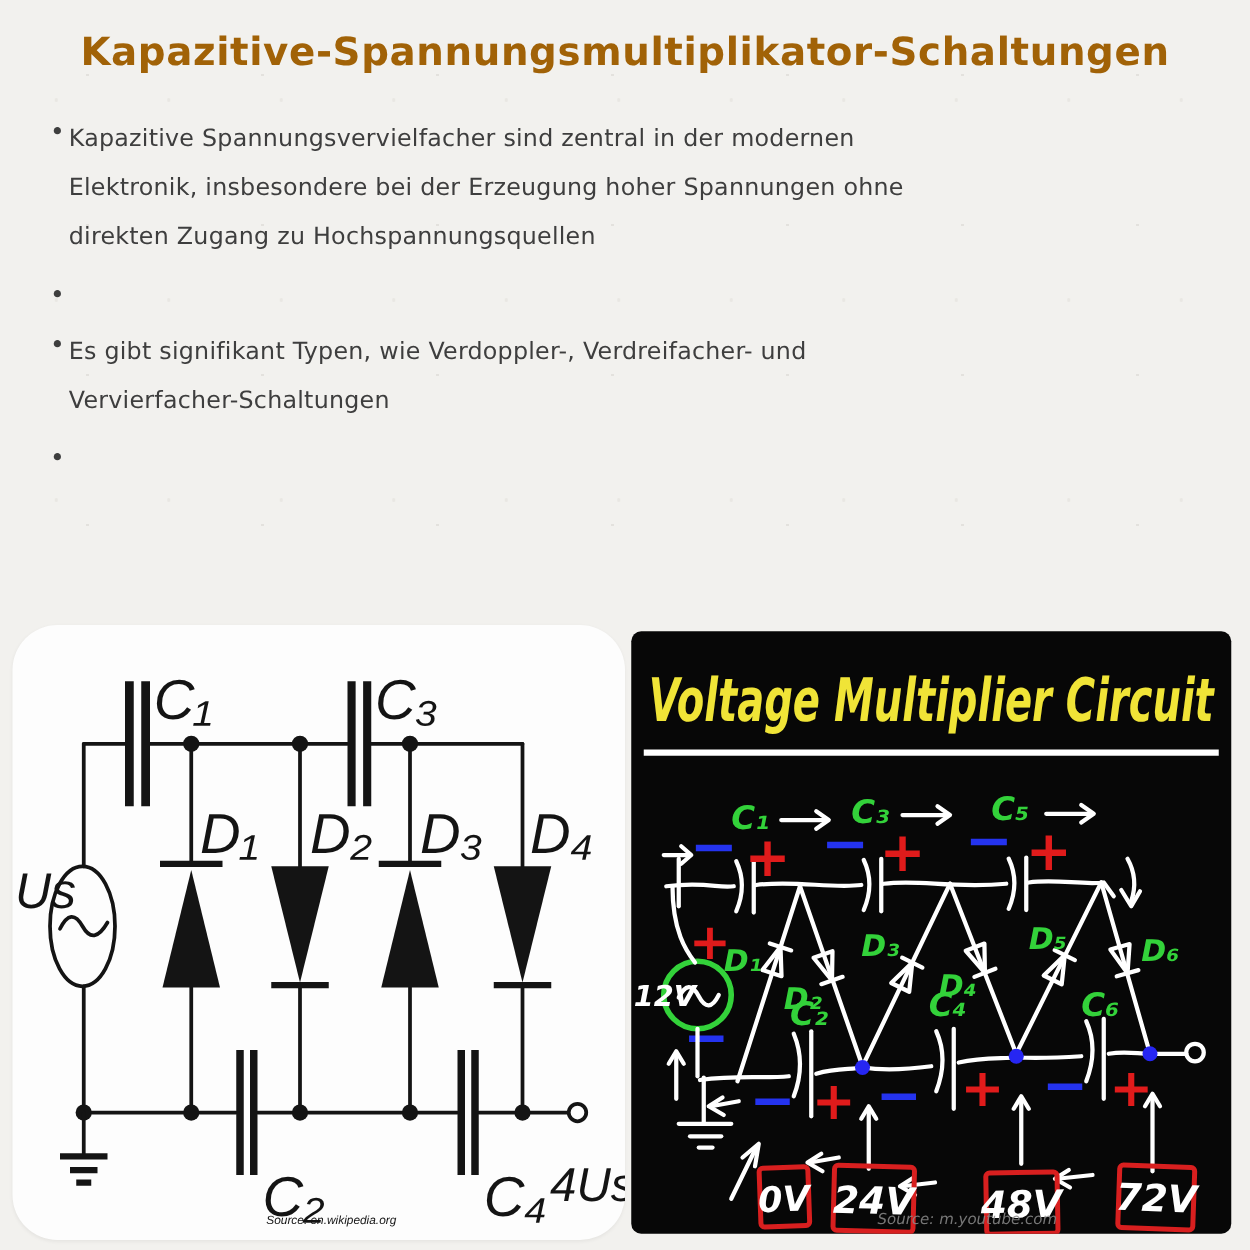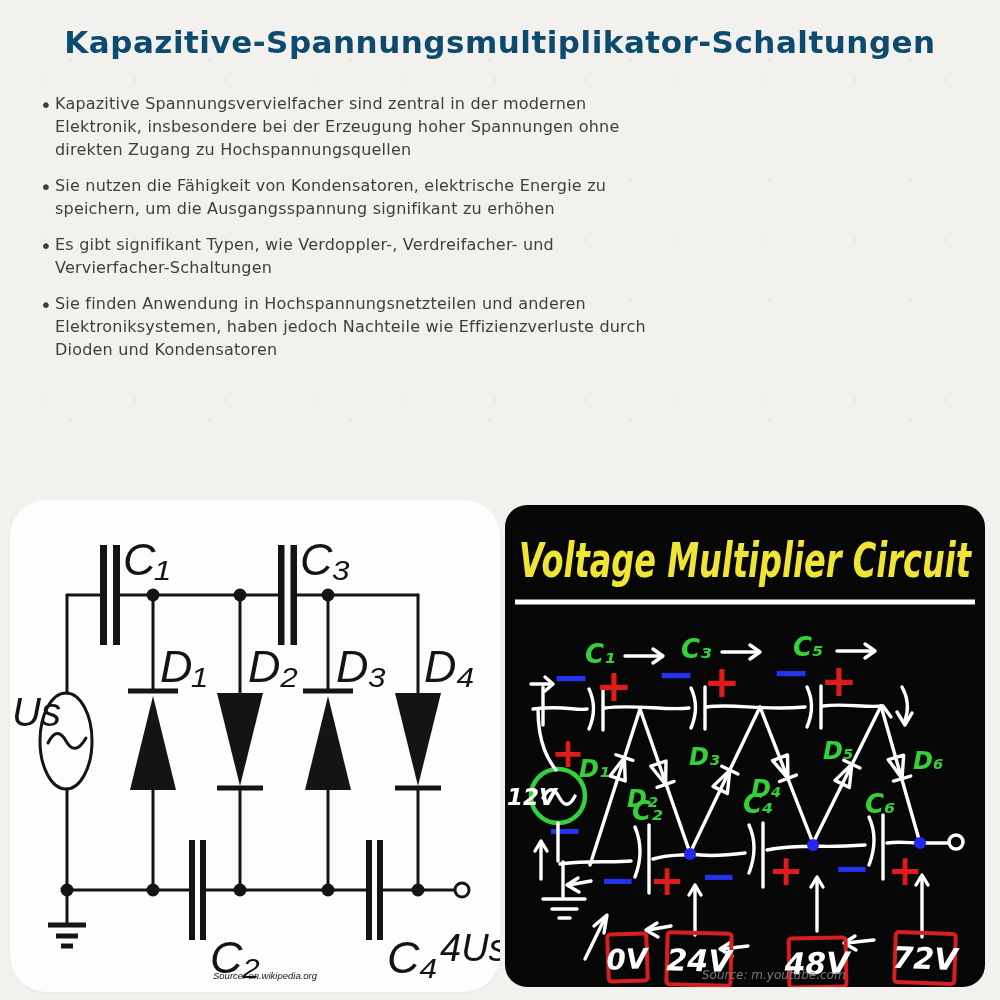"Kapazitive-Spannungsmultiplikator-Schalt" .page-title { color: #0c4a6e -> #a16207 }
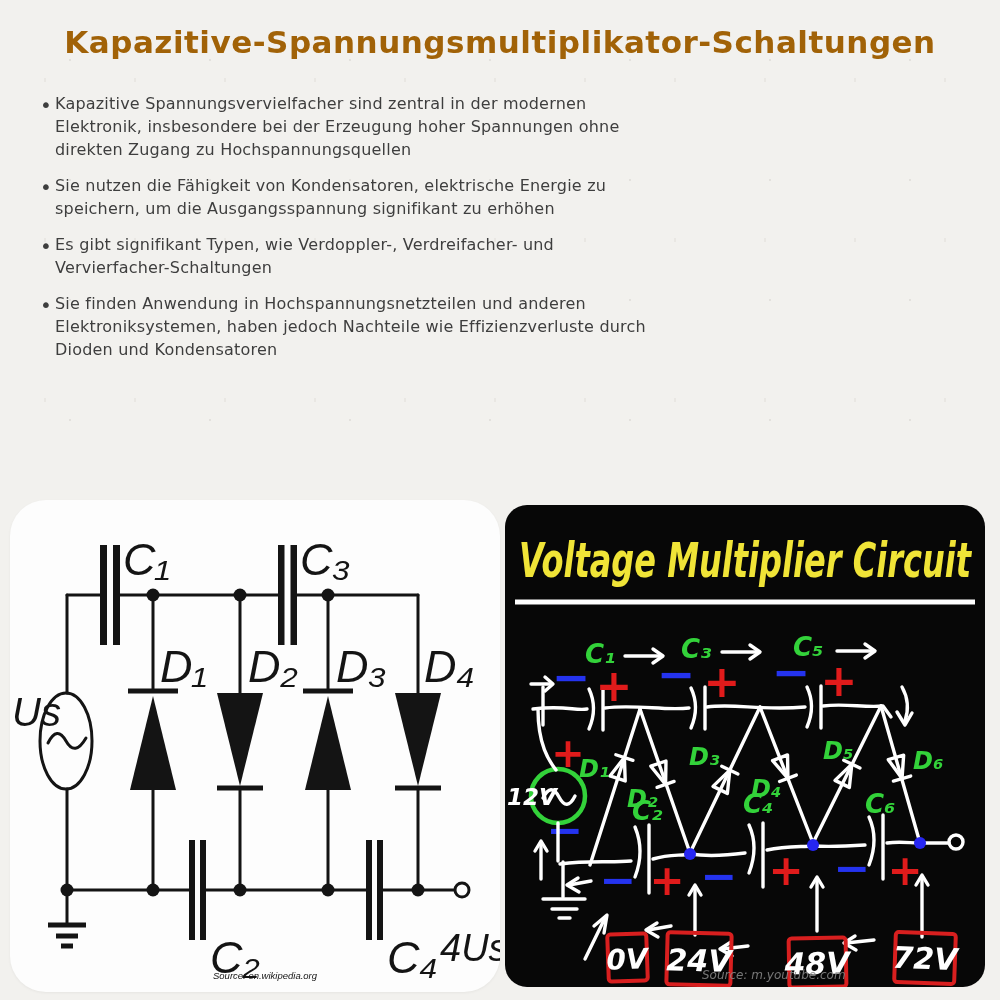"Kapazitive Spannungsvervielfacher sind" .bullet .txt { font-size: 16px -> 19px; line-height: 23px -> 39px }
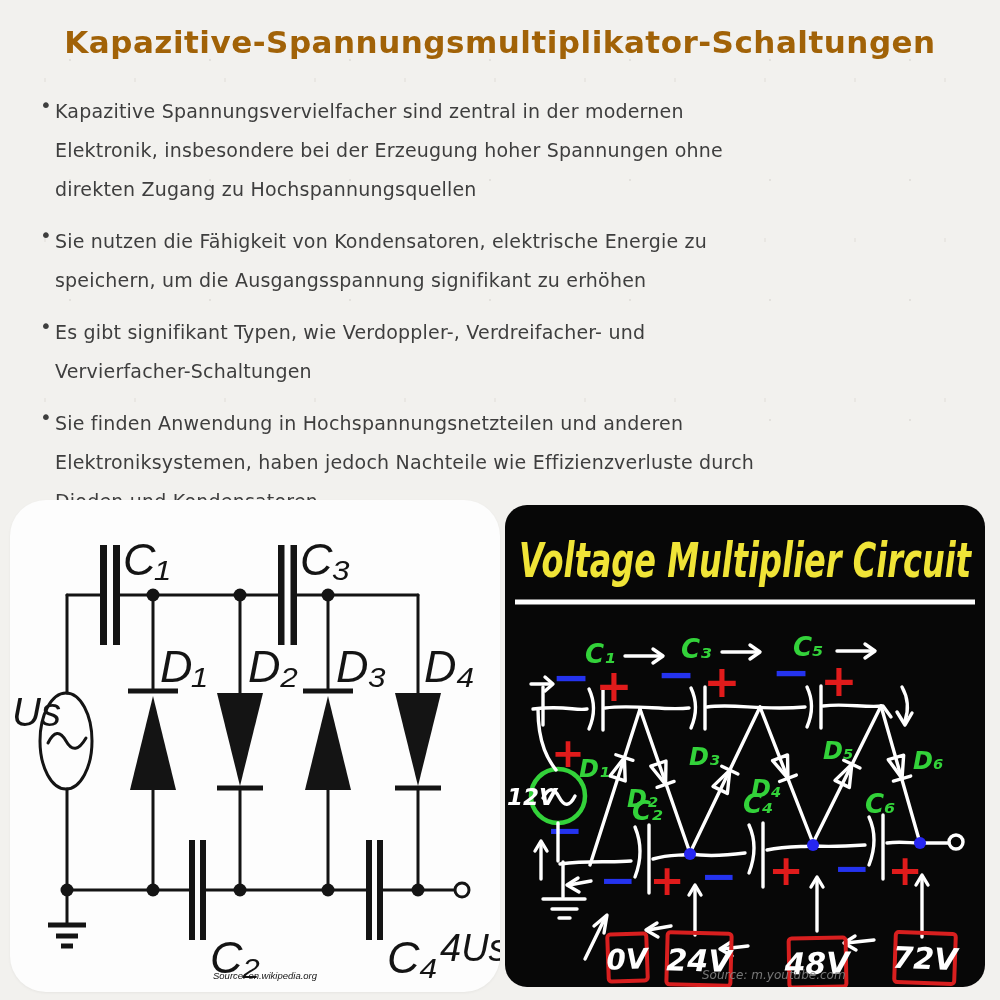"Sie nutzen die Fähigkeit von" div.txt { html: <div>Sie nutzen die Fähigkeit von Kondensatoren, elektrische Energie zu speichern, um die Ausgangsspannung signifikant zu erhöhen</div> -> none }
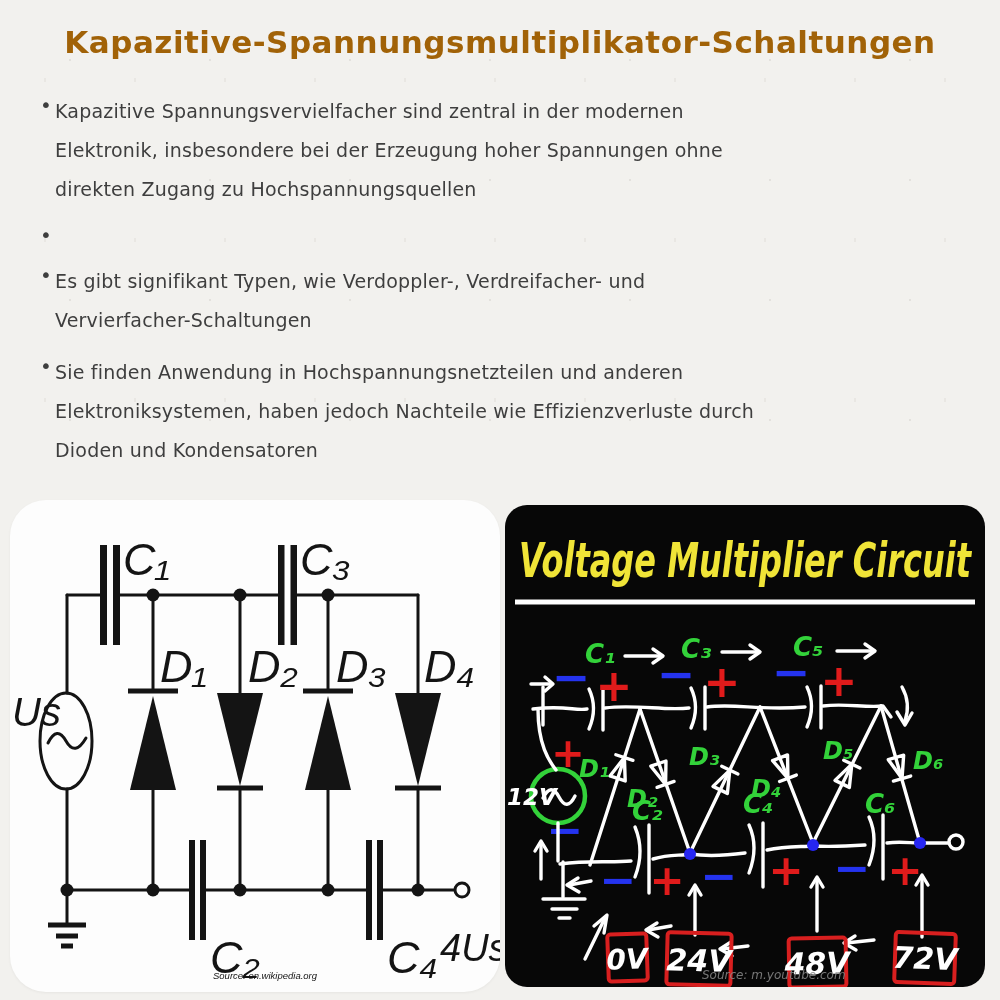"Sie finden Anwendung in" div.txt { html: <div>Sie finden Anwendung in Hochspannungsnetzteilen und anderen Elektroniksystemen, haben jedoch Nachteile wie Effizienzverluste durch Dioden und Kondensatoren</div> -> none }
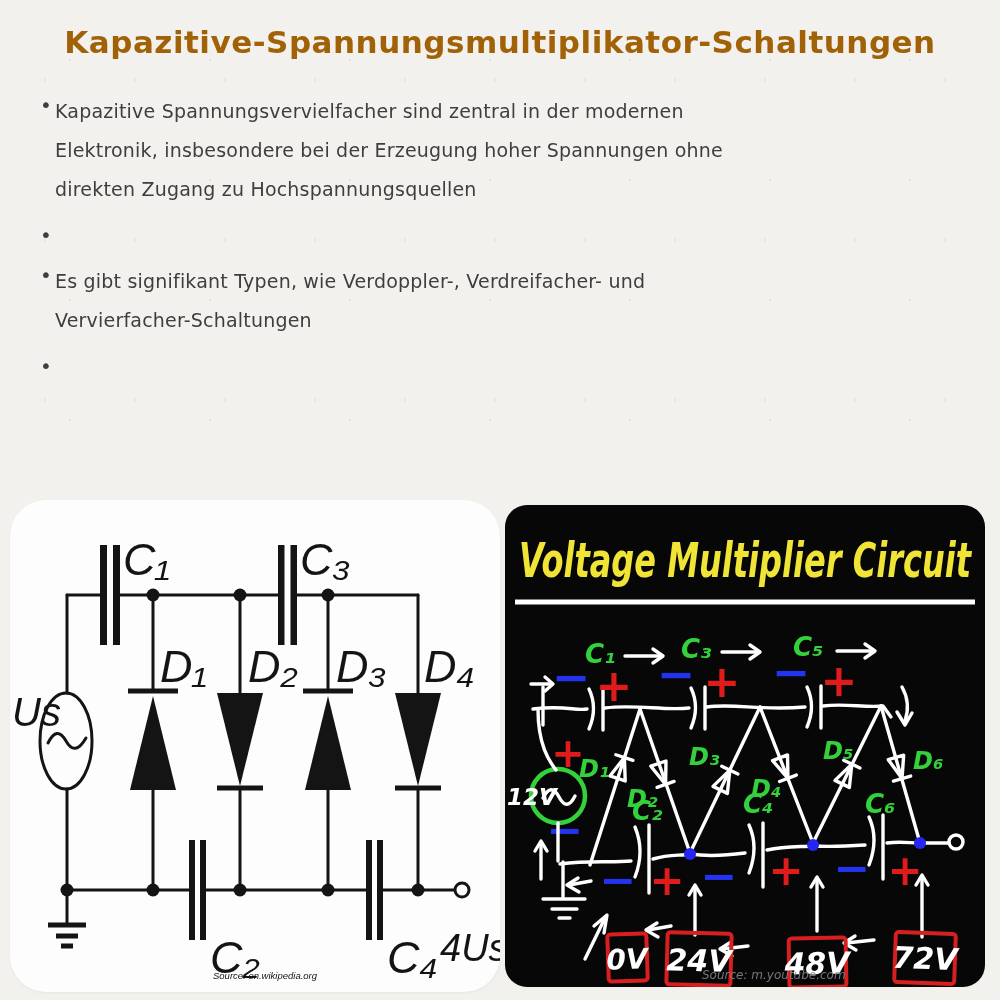"Voltage Multiplier Circuit" .card.right { border-radius: 22px -> 8px }
